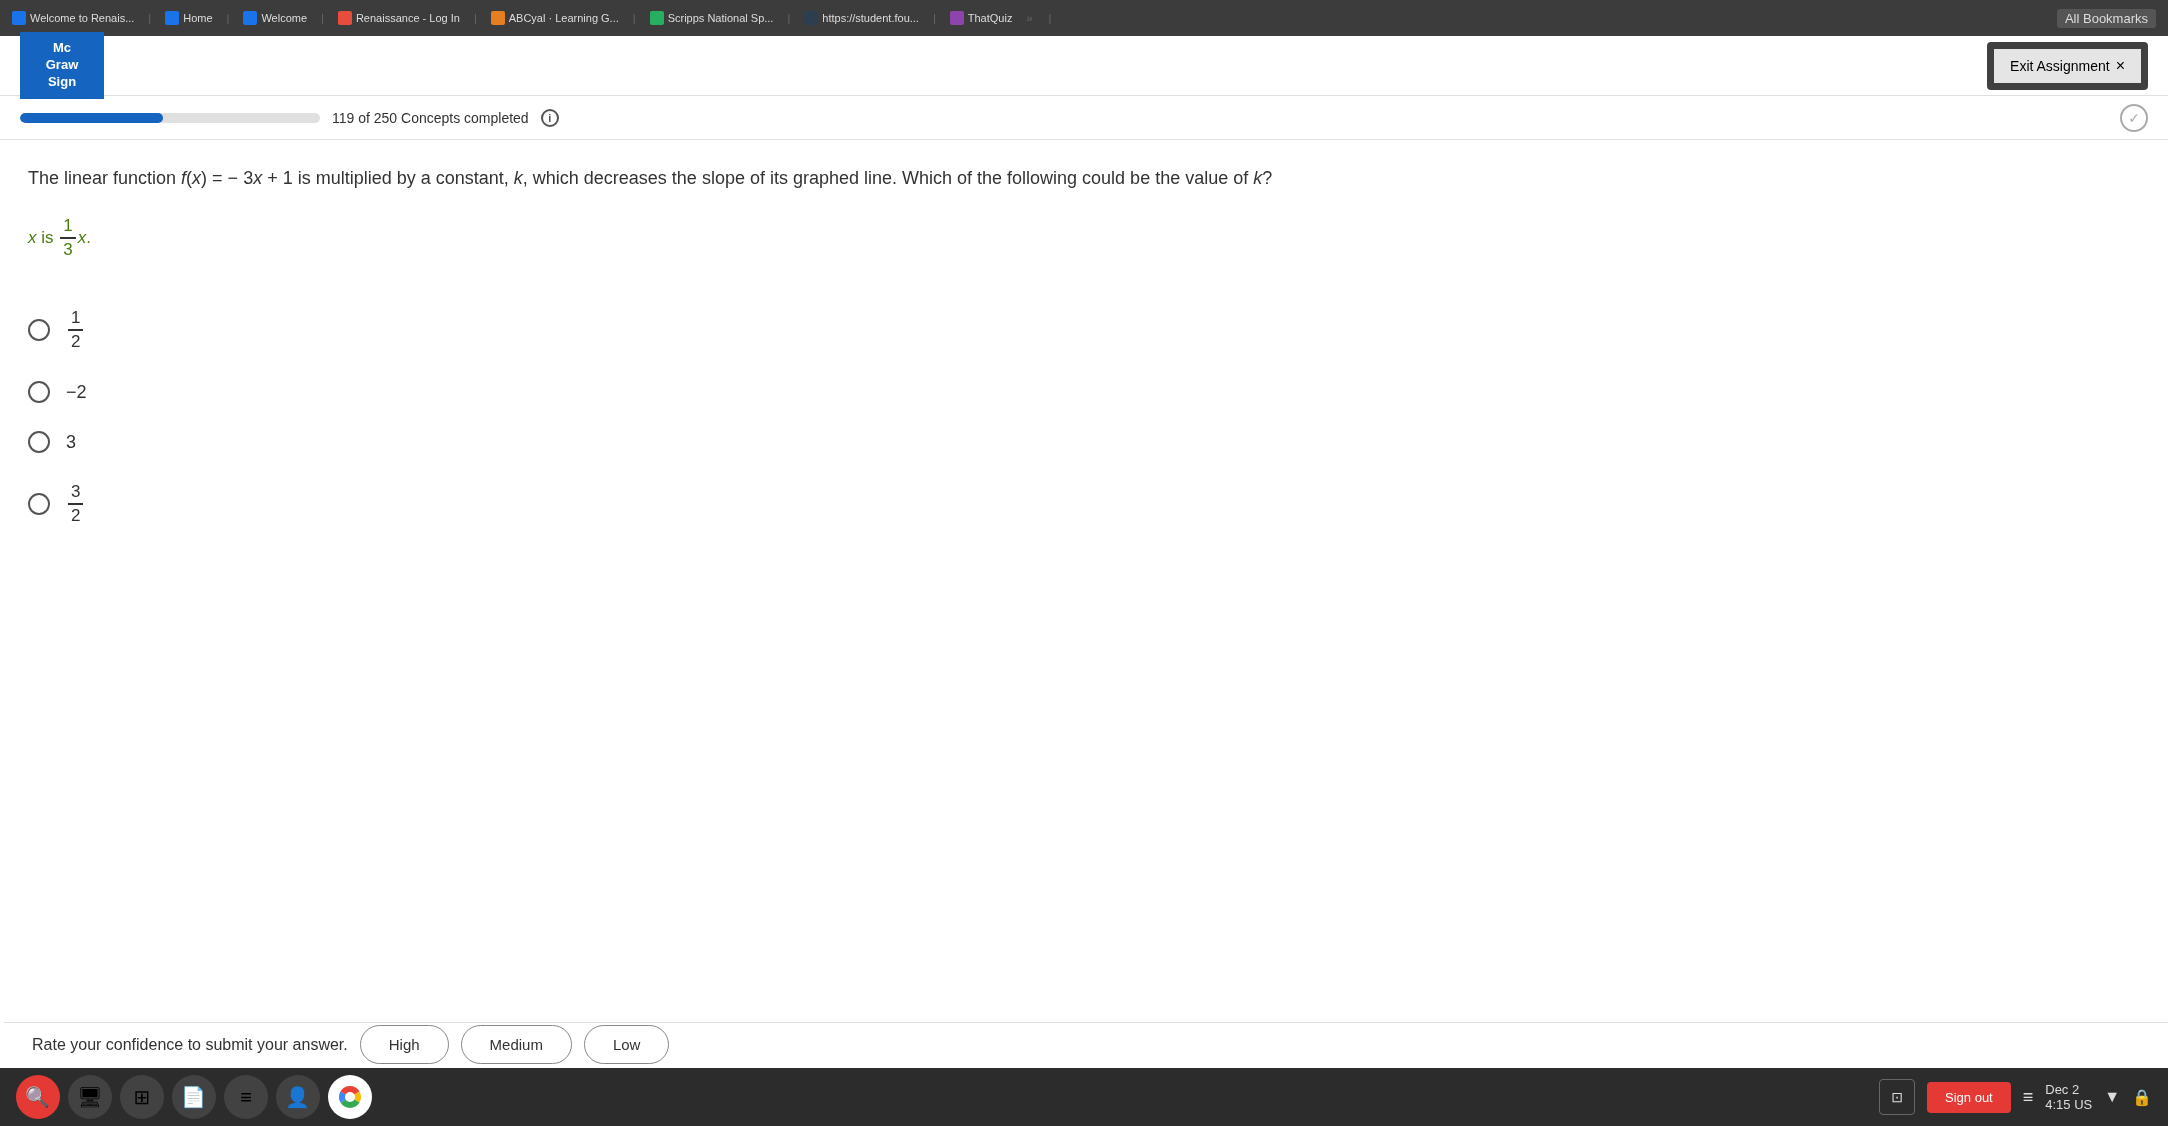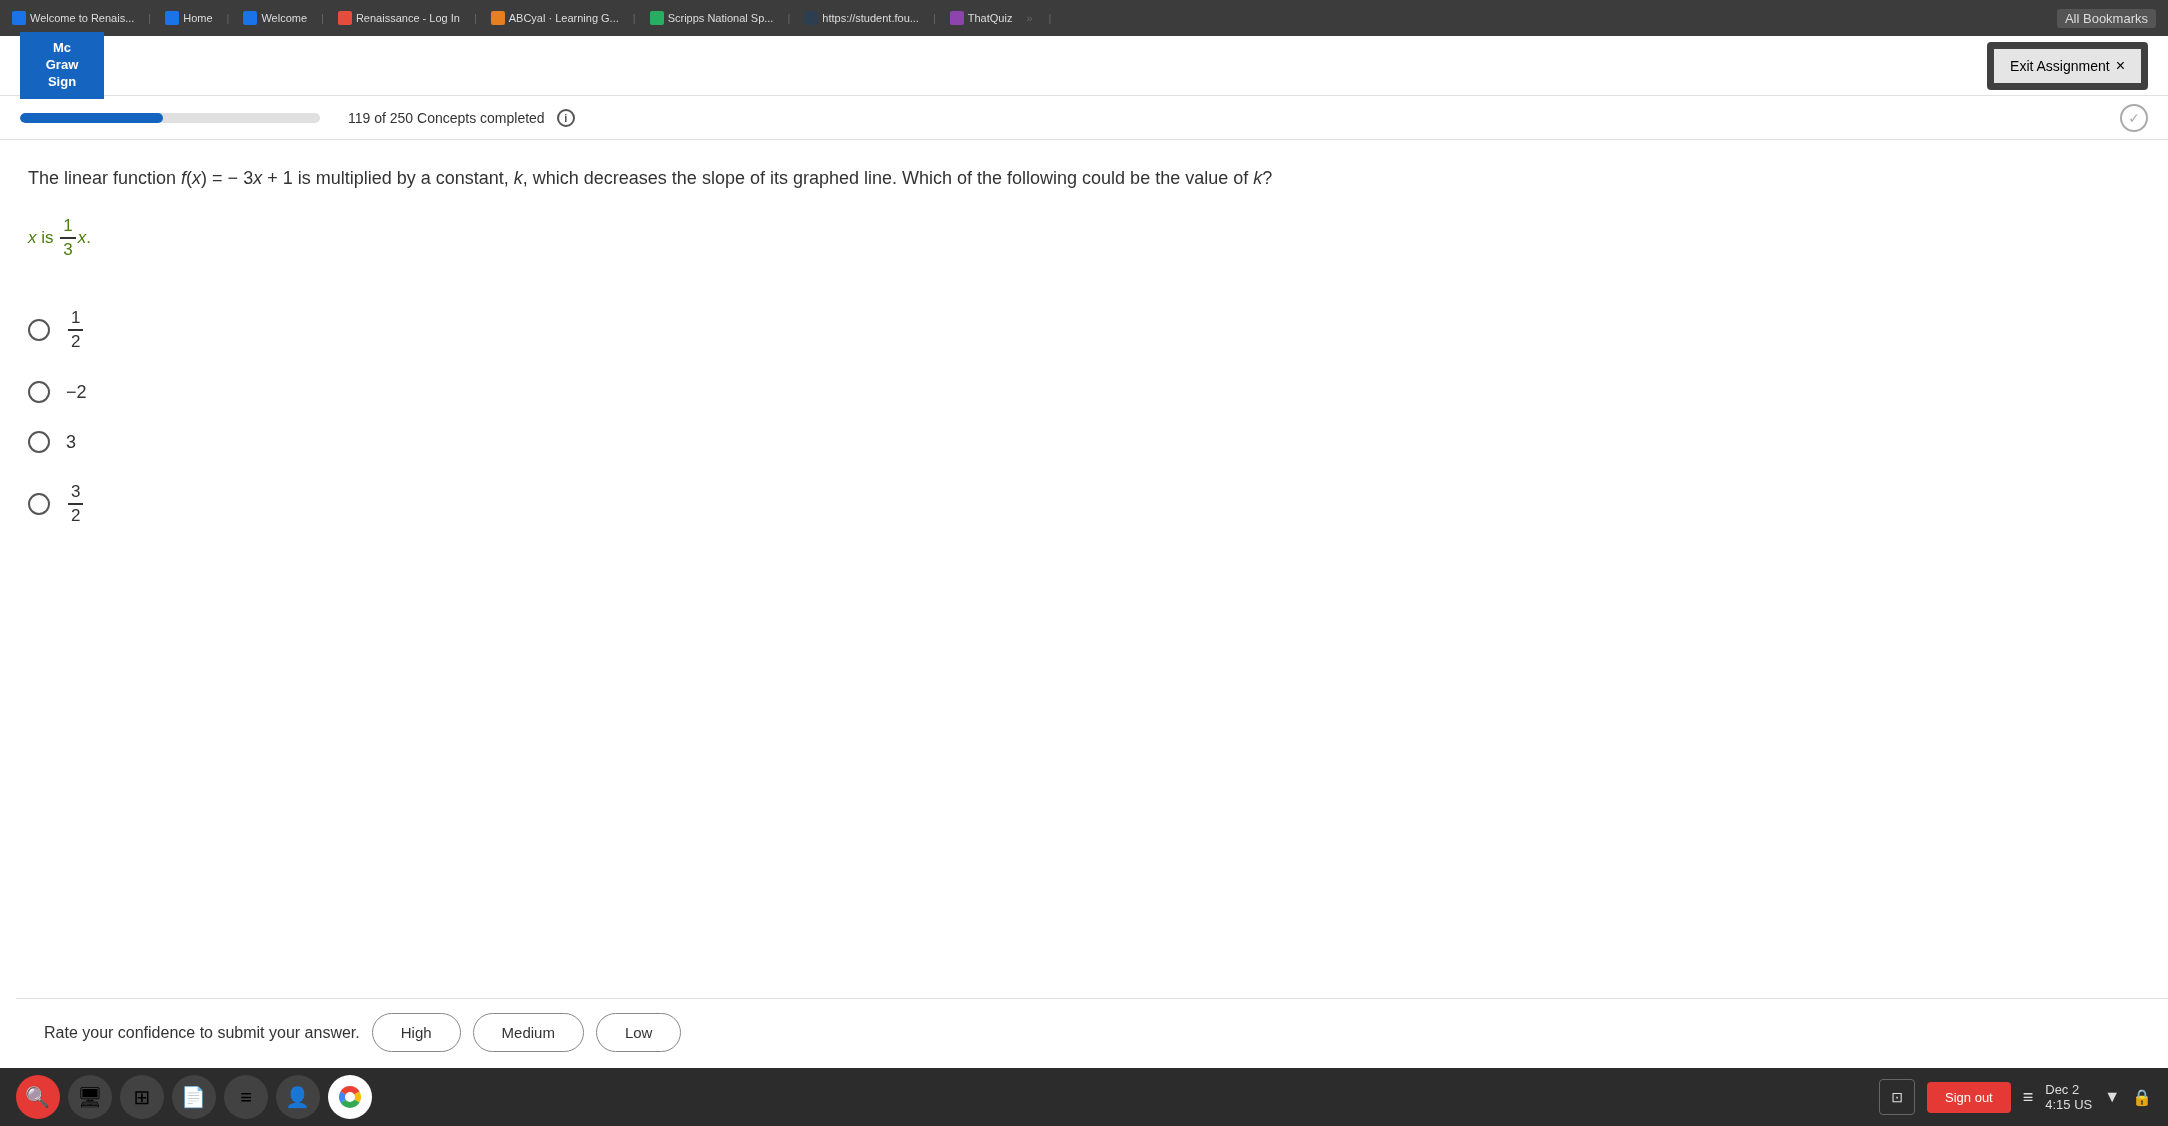"119 of 250 Concepts completed" .progress-text { margin-left: 16px -> none }
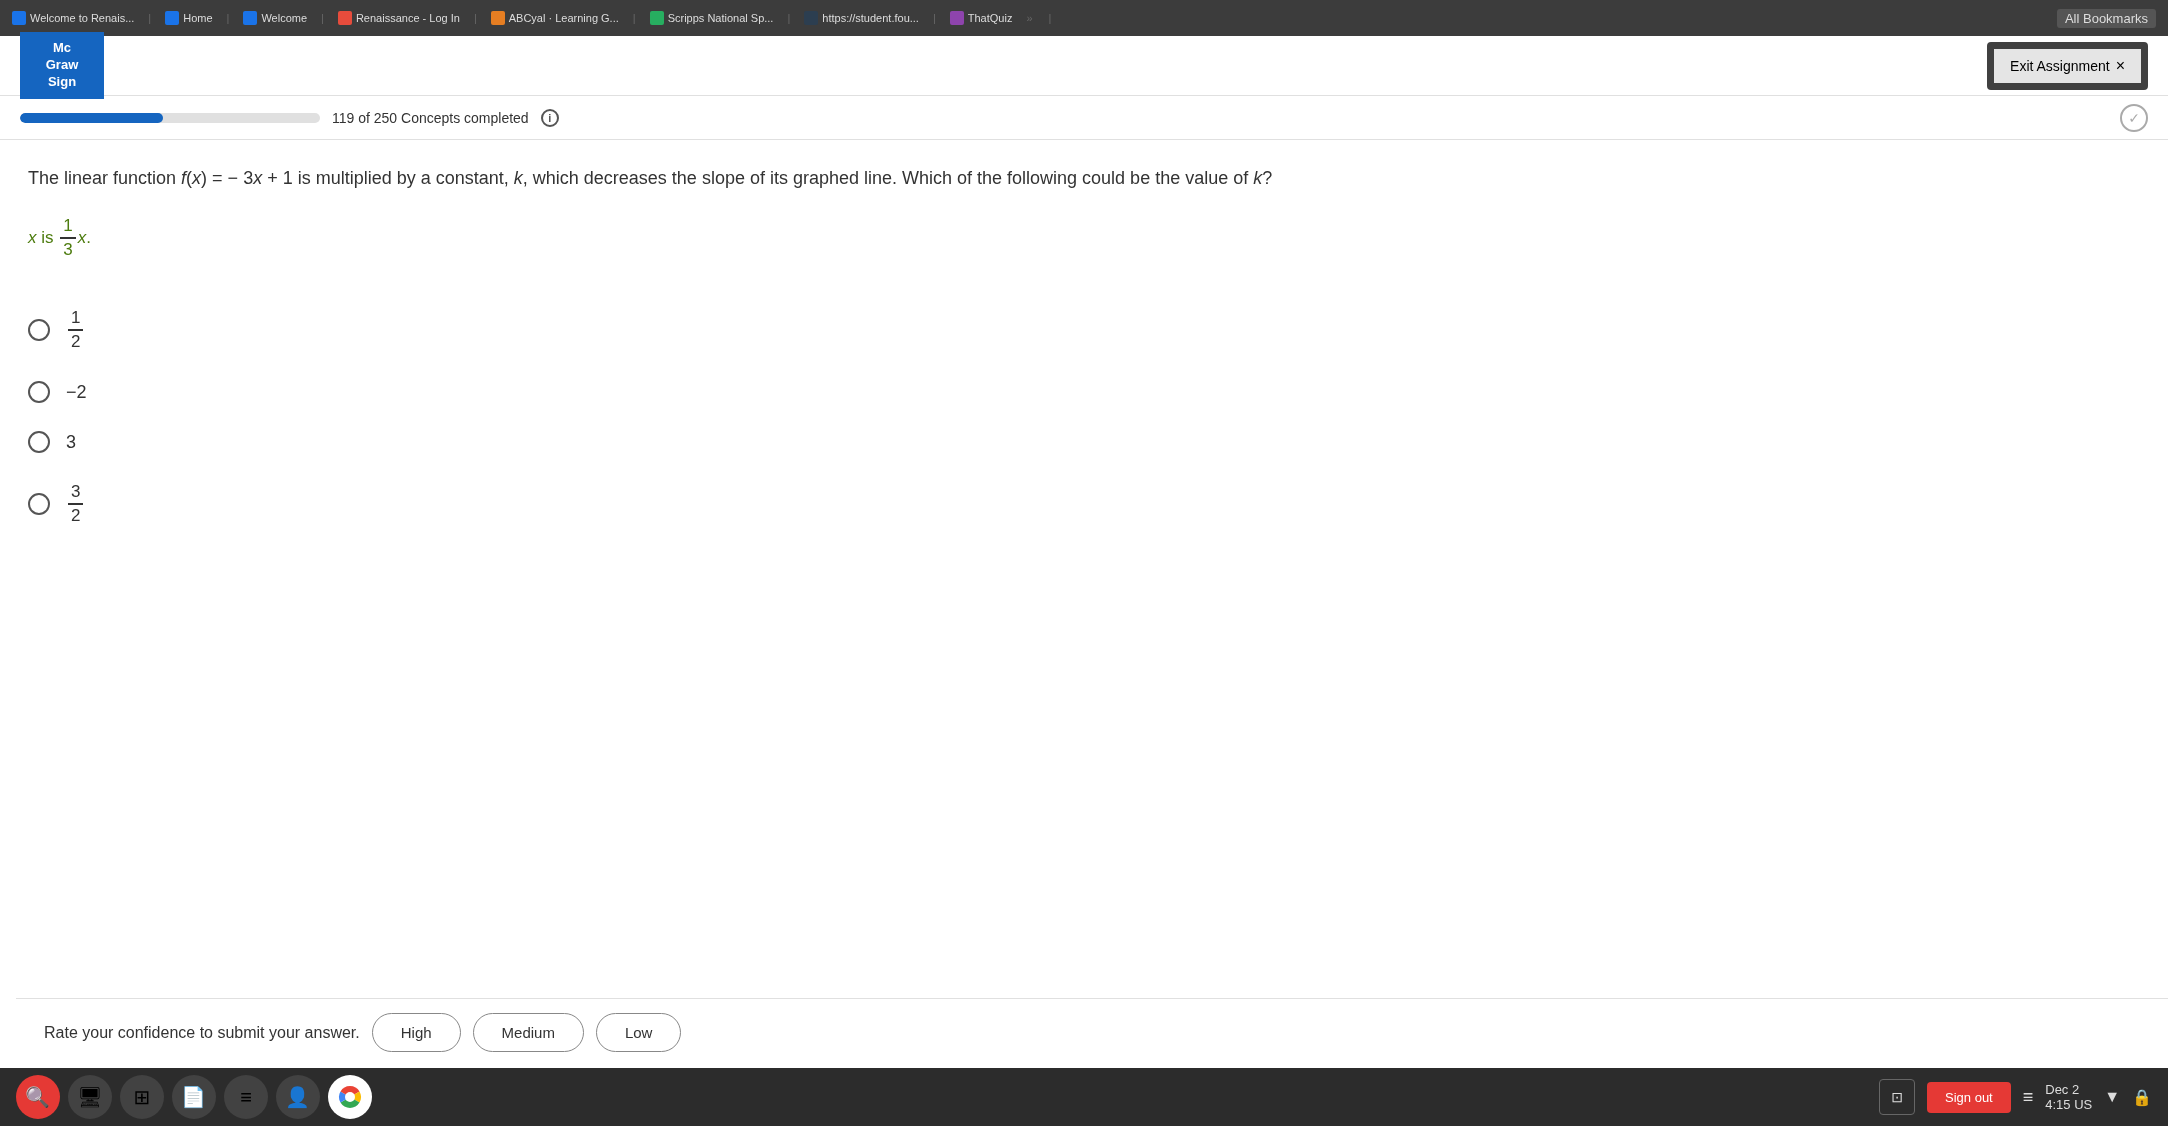"Rate your confidence to submit" .bottom-bar { left: 16px -> 4px; padding: 14px 28px -> 2px 28px }
